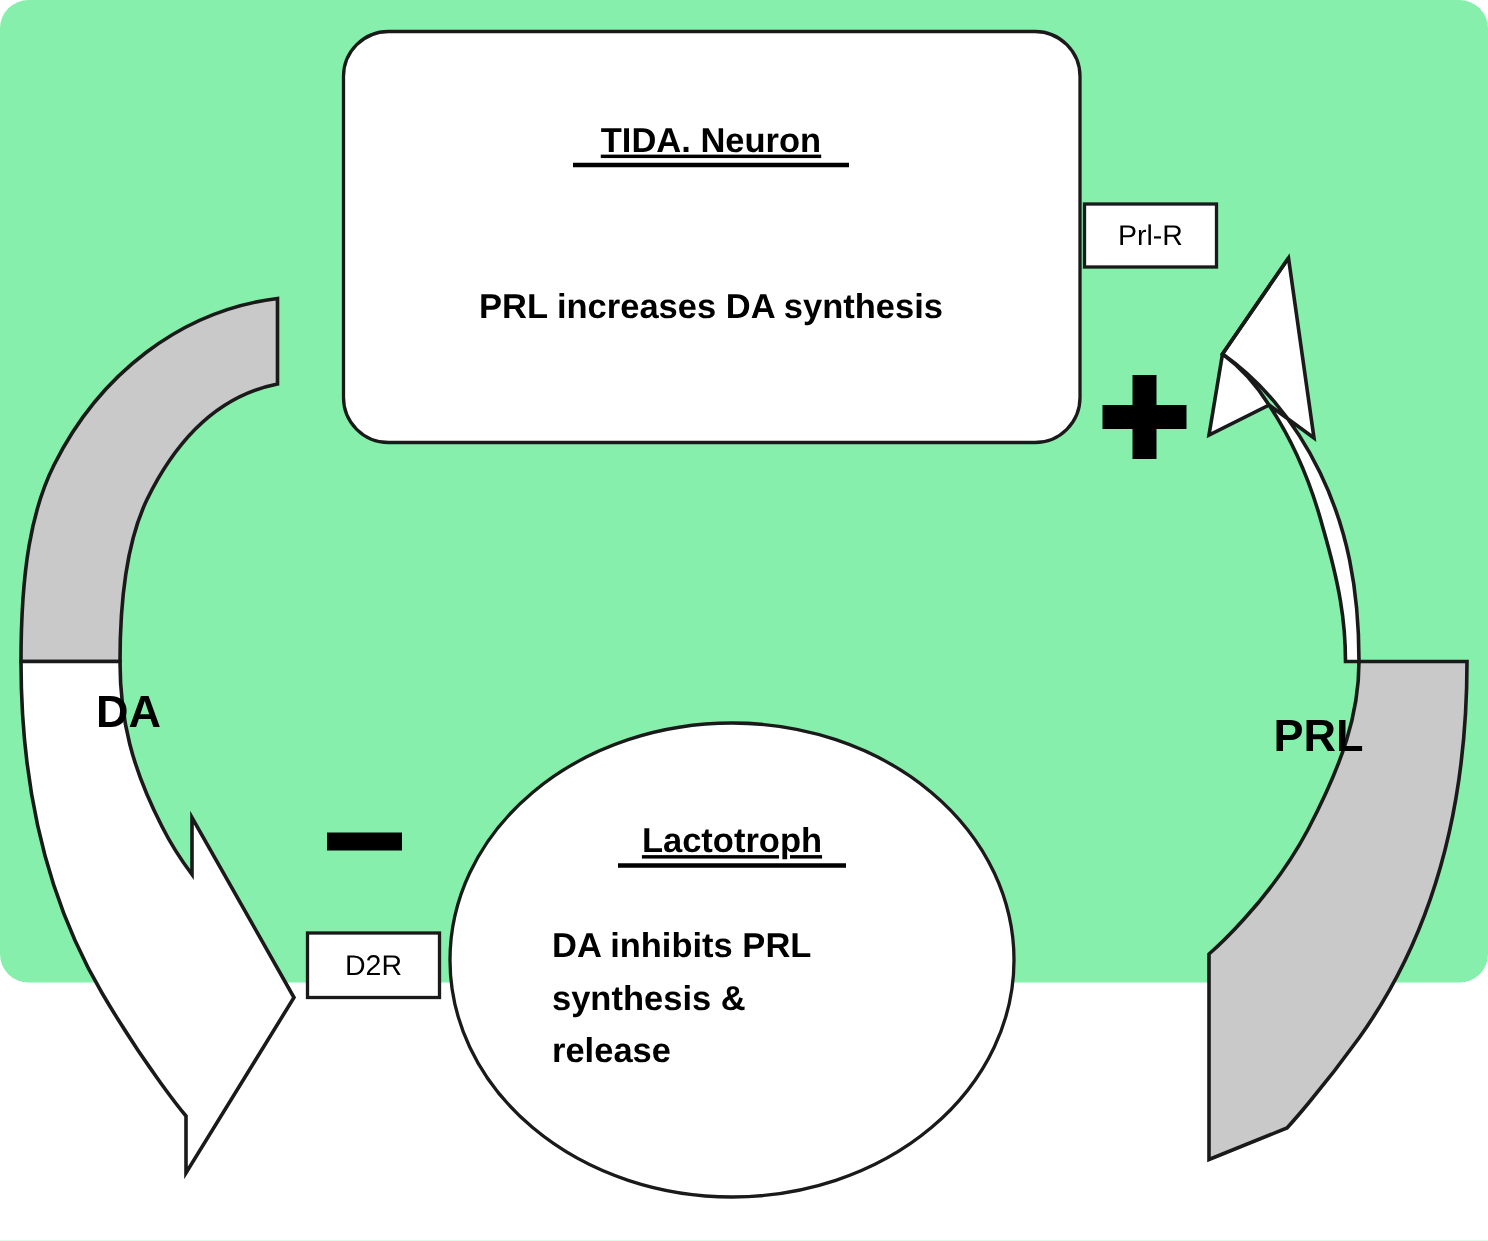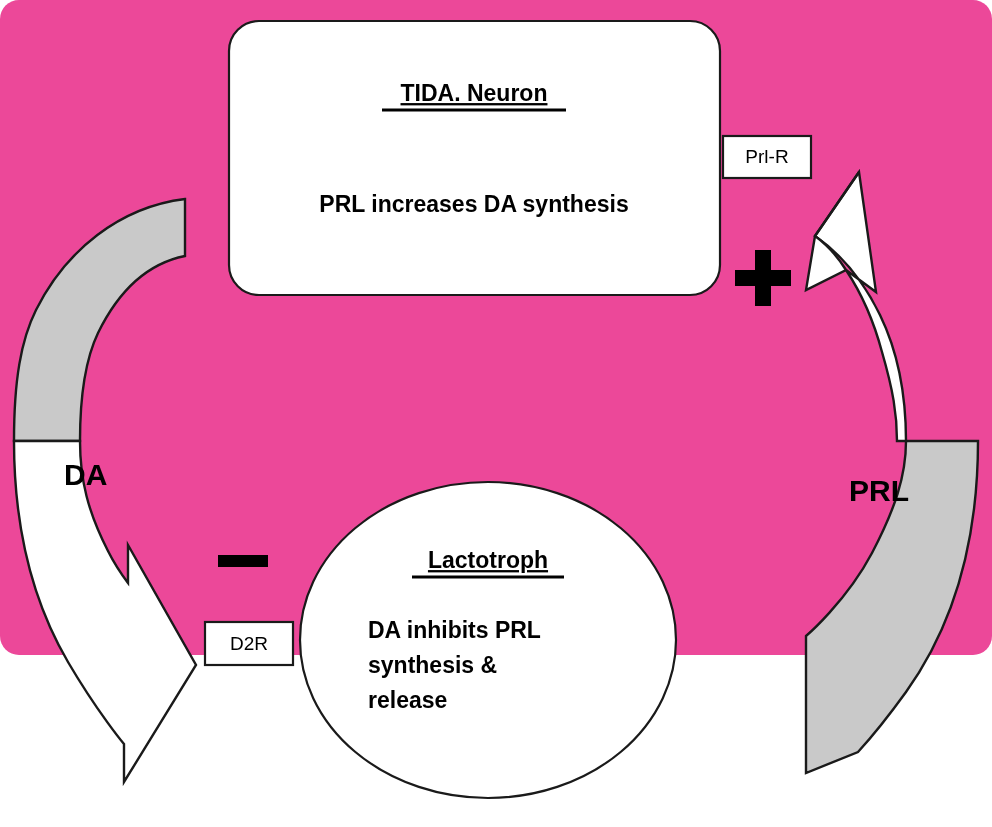"TIDA. Neuron" #diagram-root { background: #ec4899 -> #86efac }
